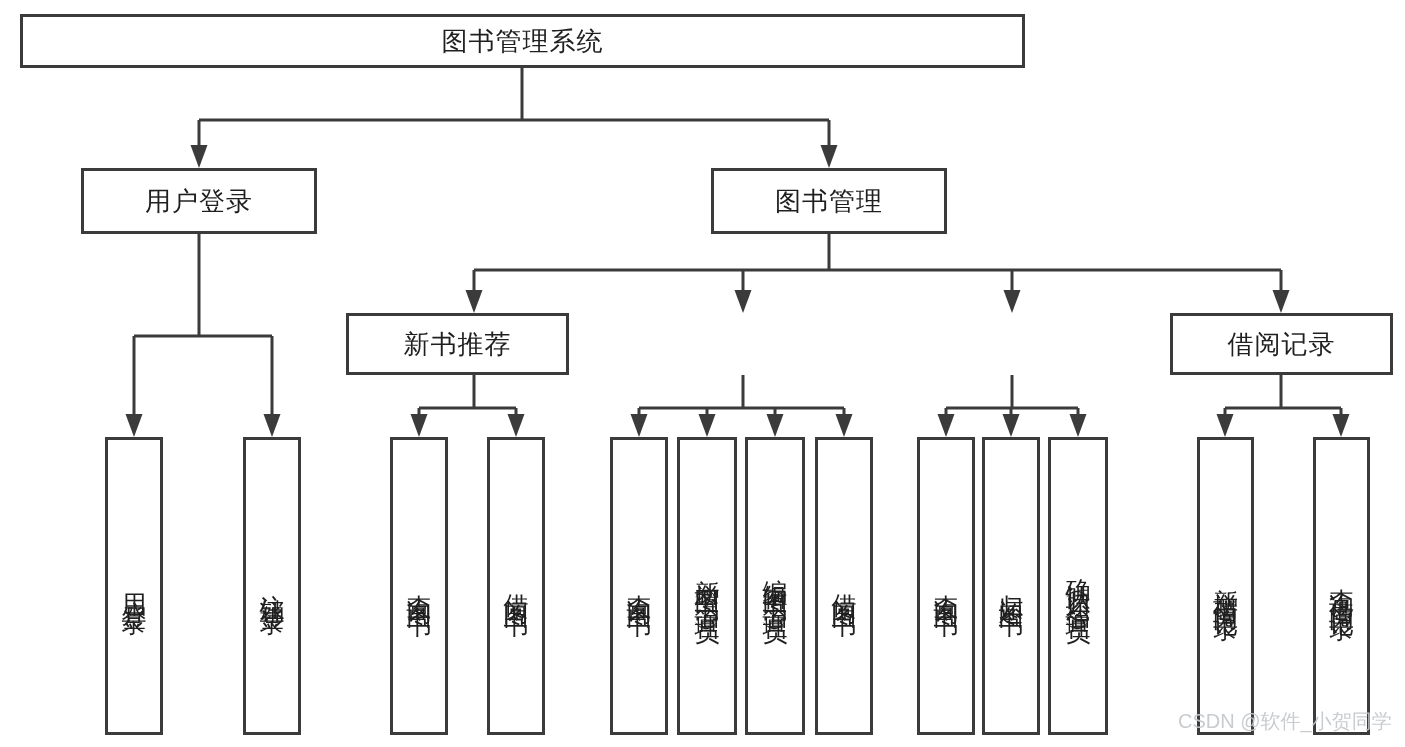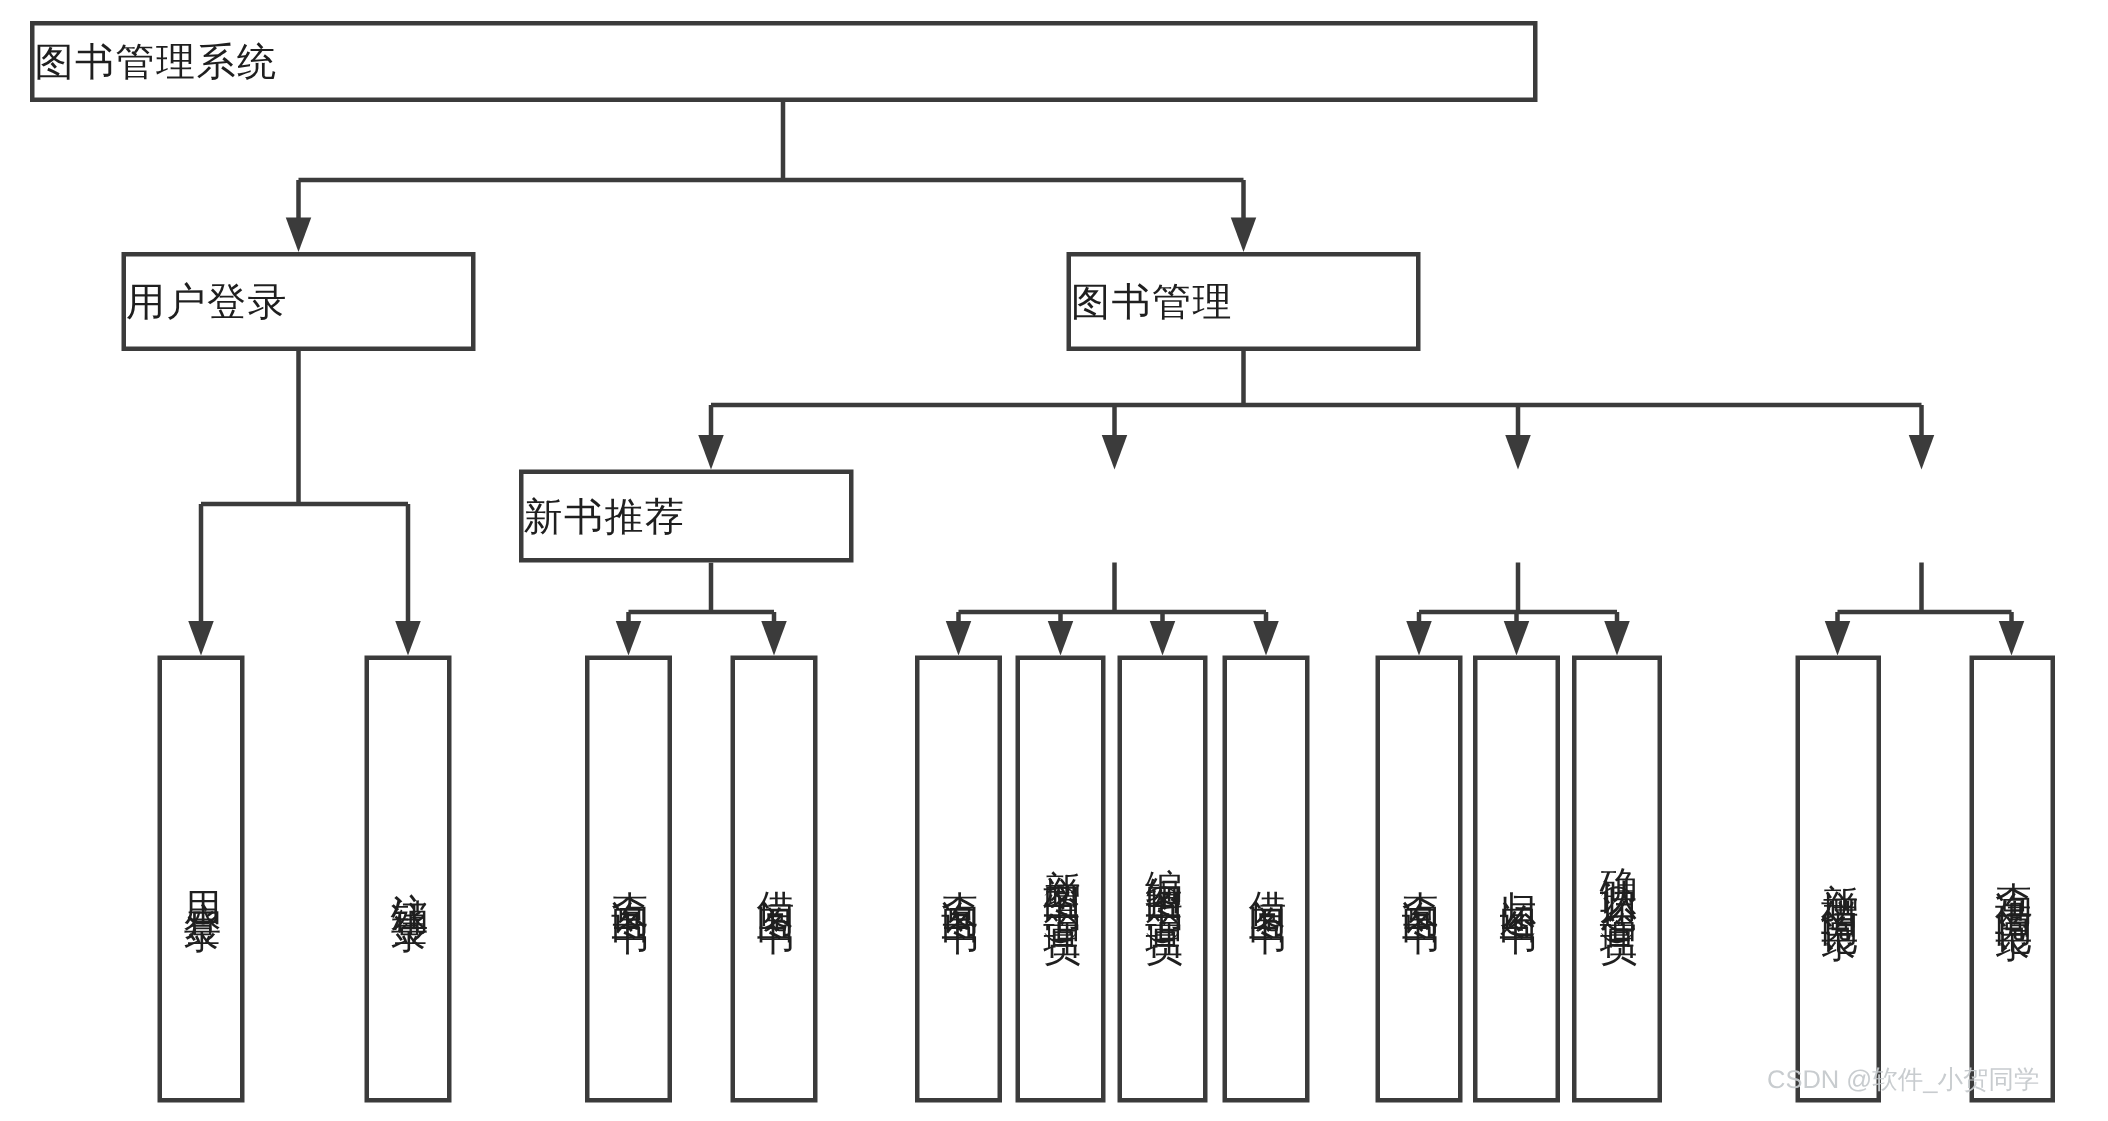"图书管理系统" .node { justify-content: none -> center }
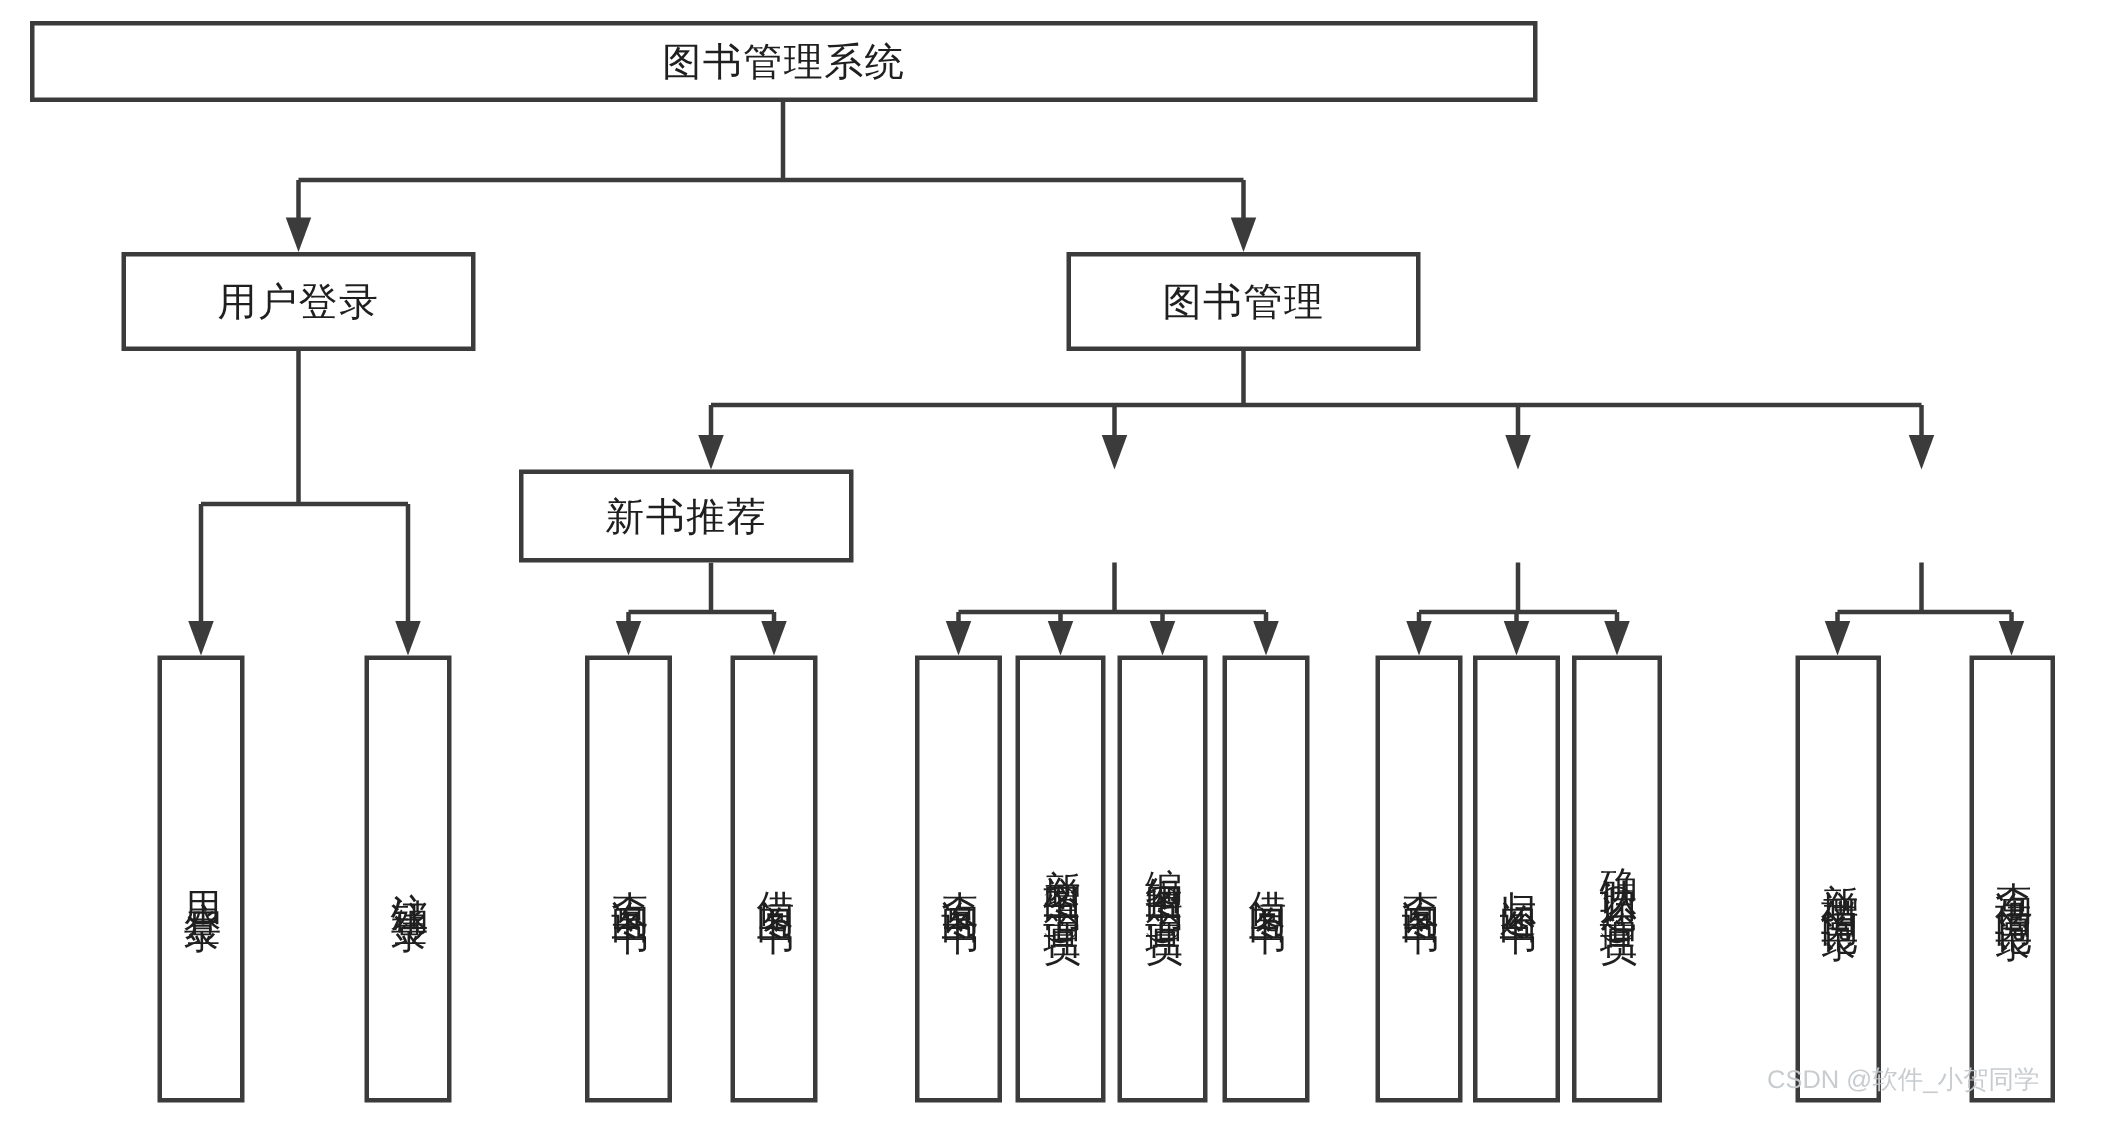"借阅记录" div.node { html: none -> <div> <span>借阅记录</span> </div> }
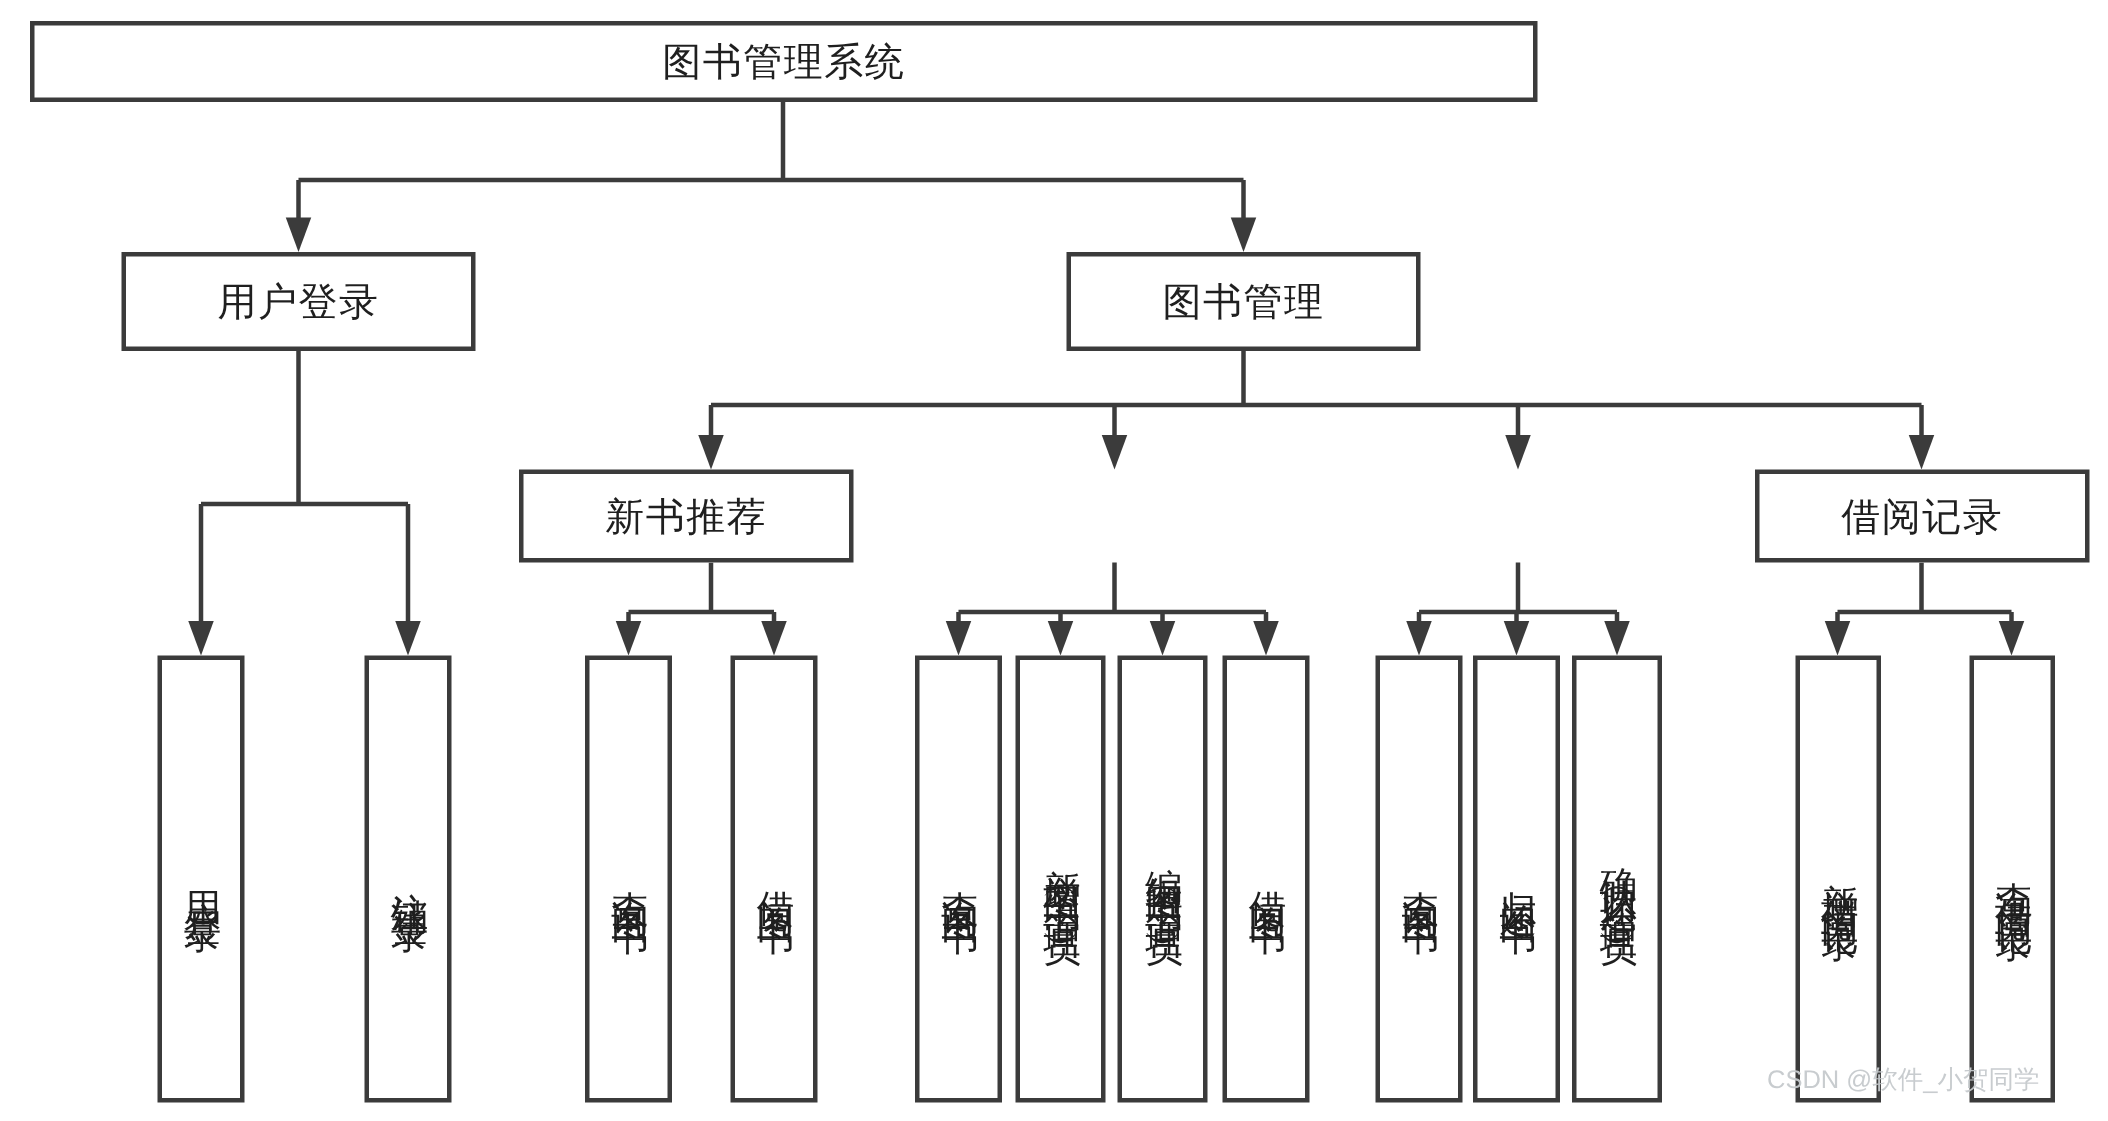"CSDN @软件_小贺同学" .watermark { font-size: 17px -> 20px }
